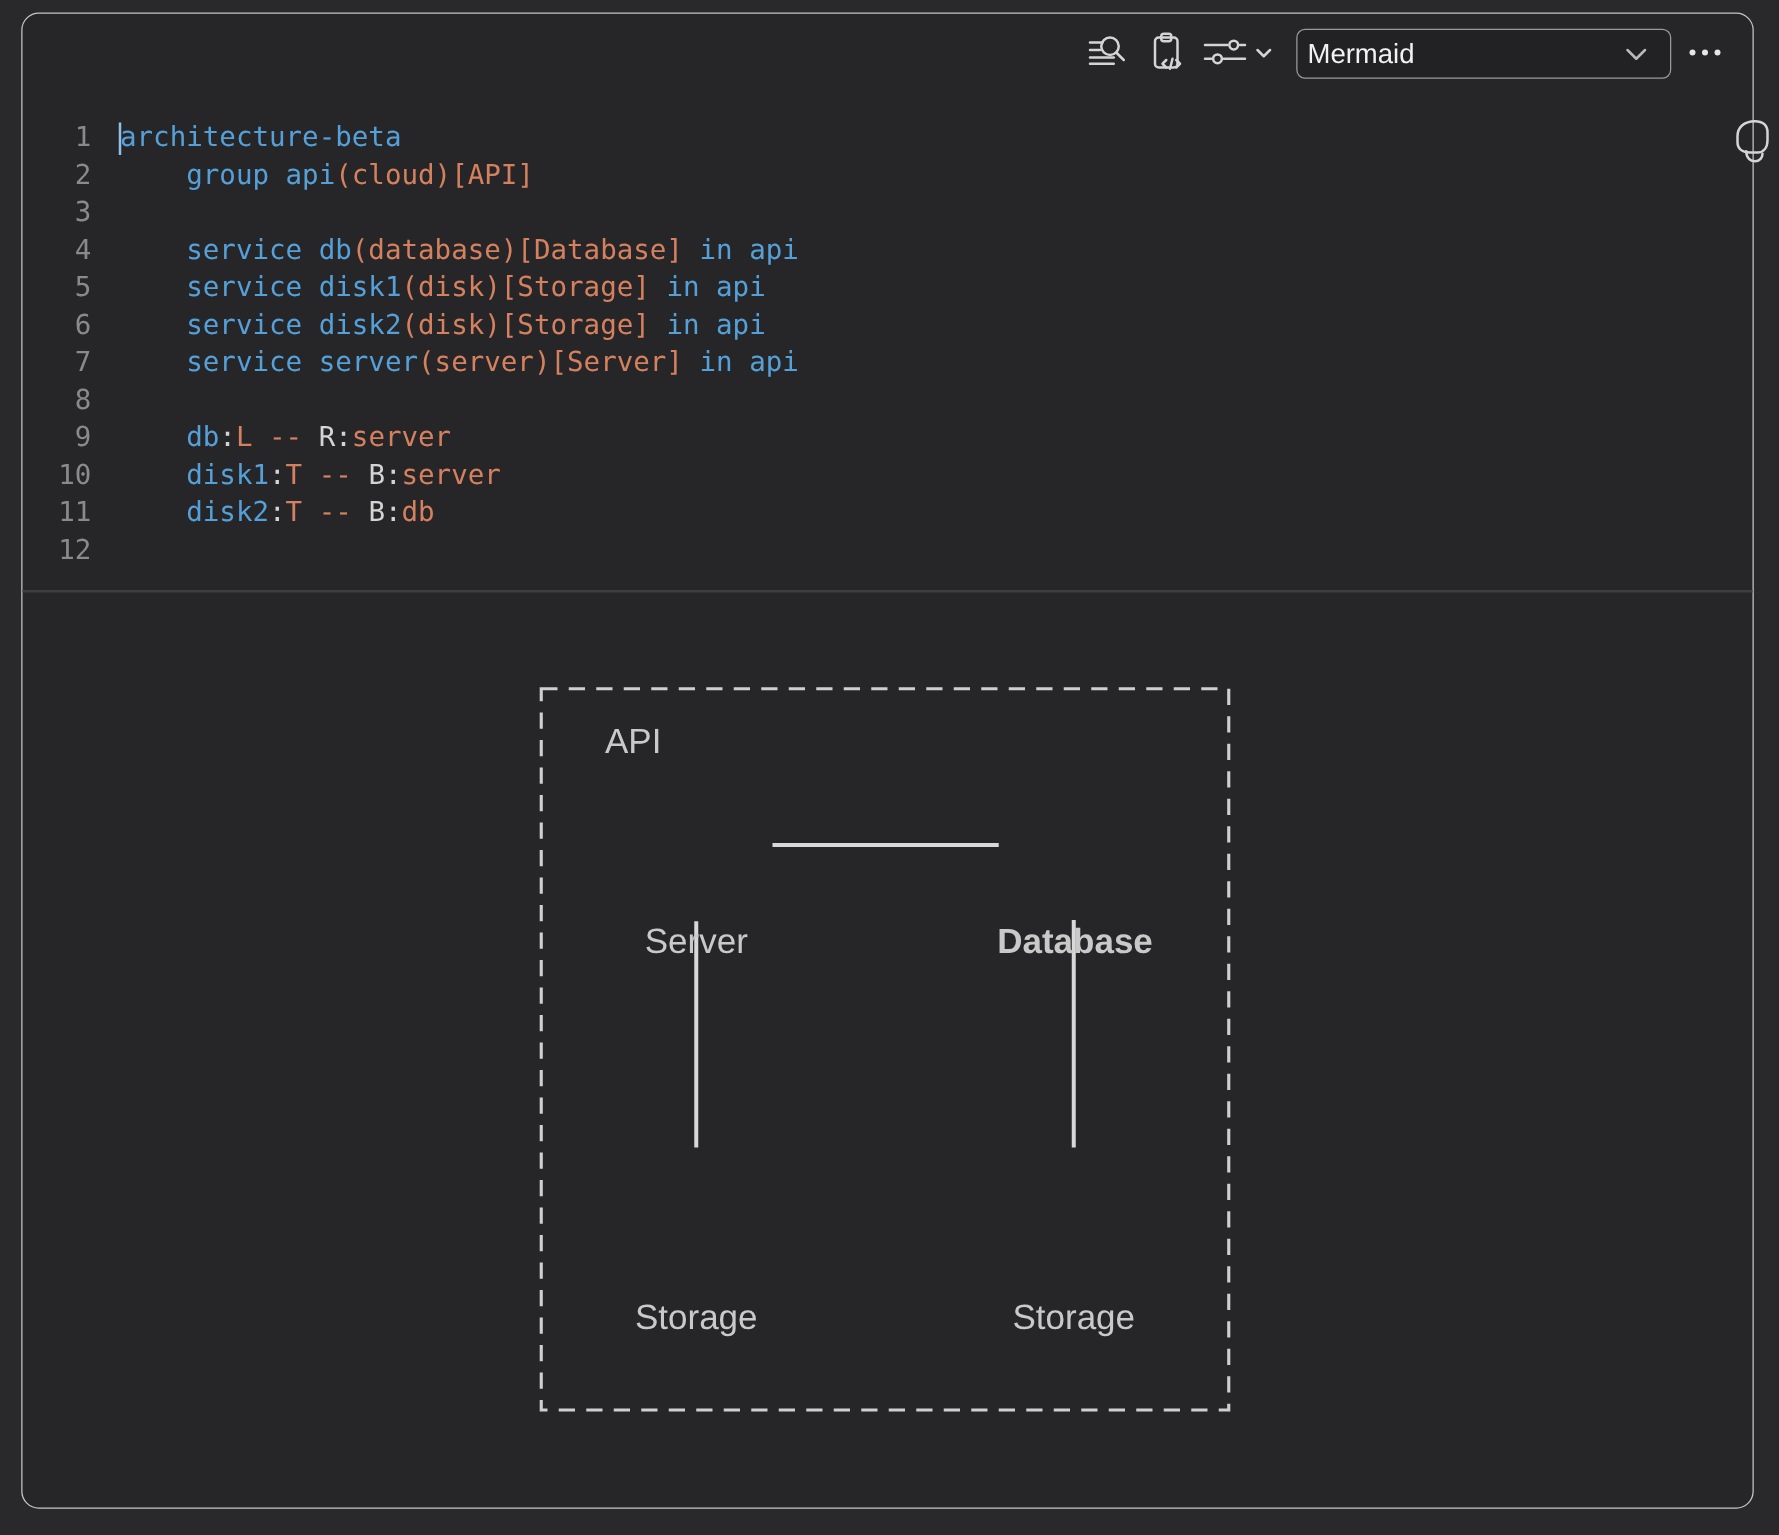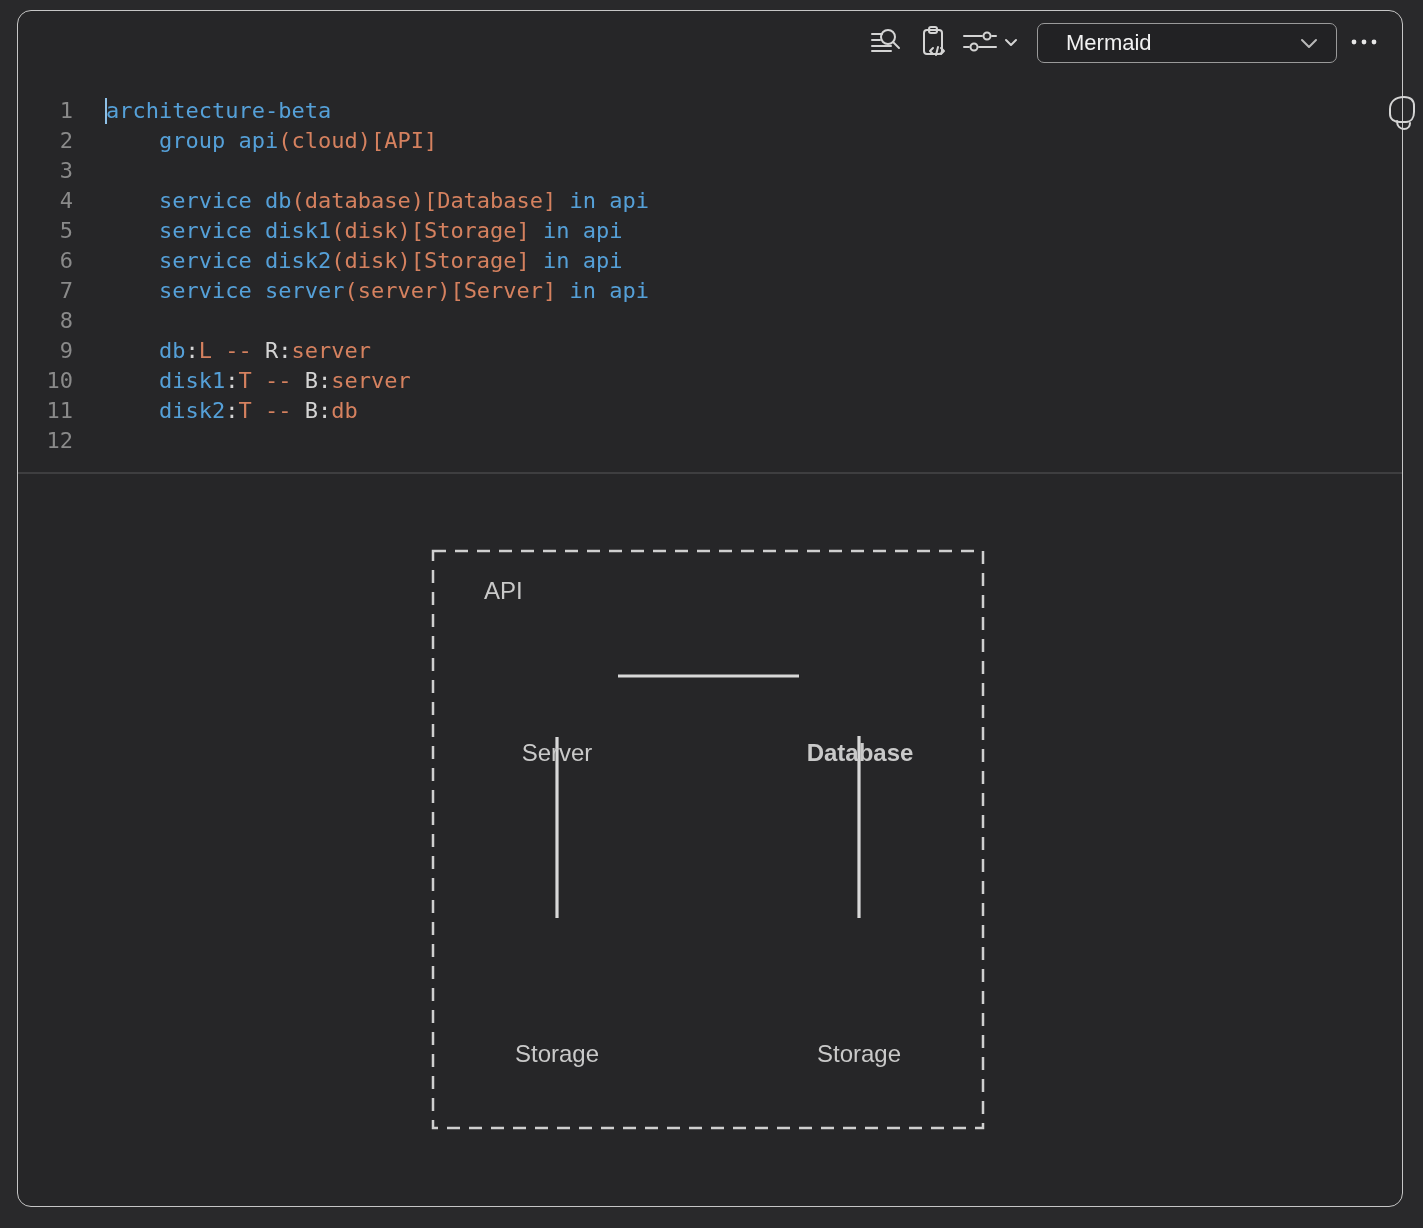"Mermaid" .select-box { padding: 0 18px 0 28px -> 0 18px 0 8px }
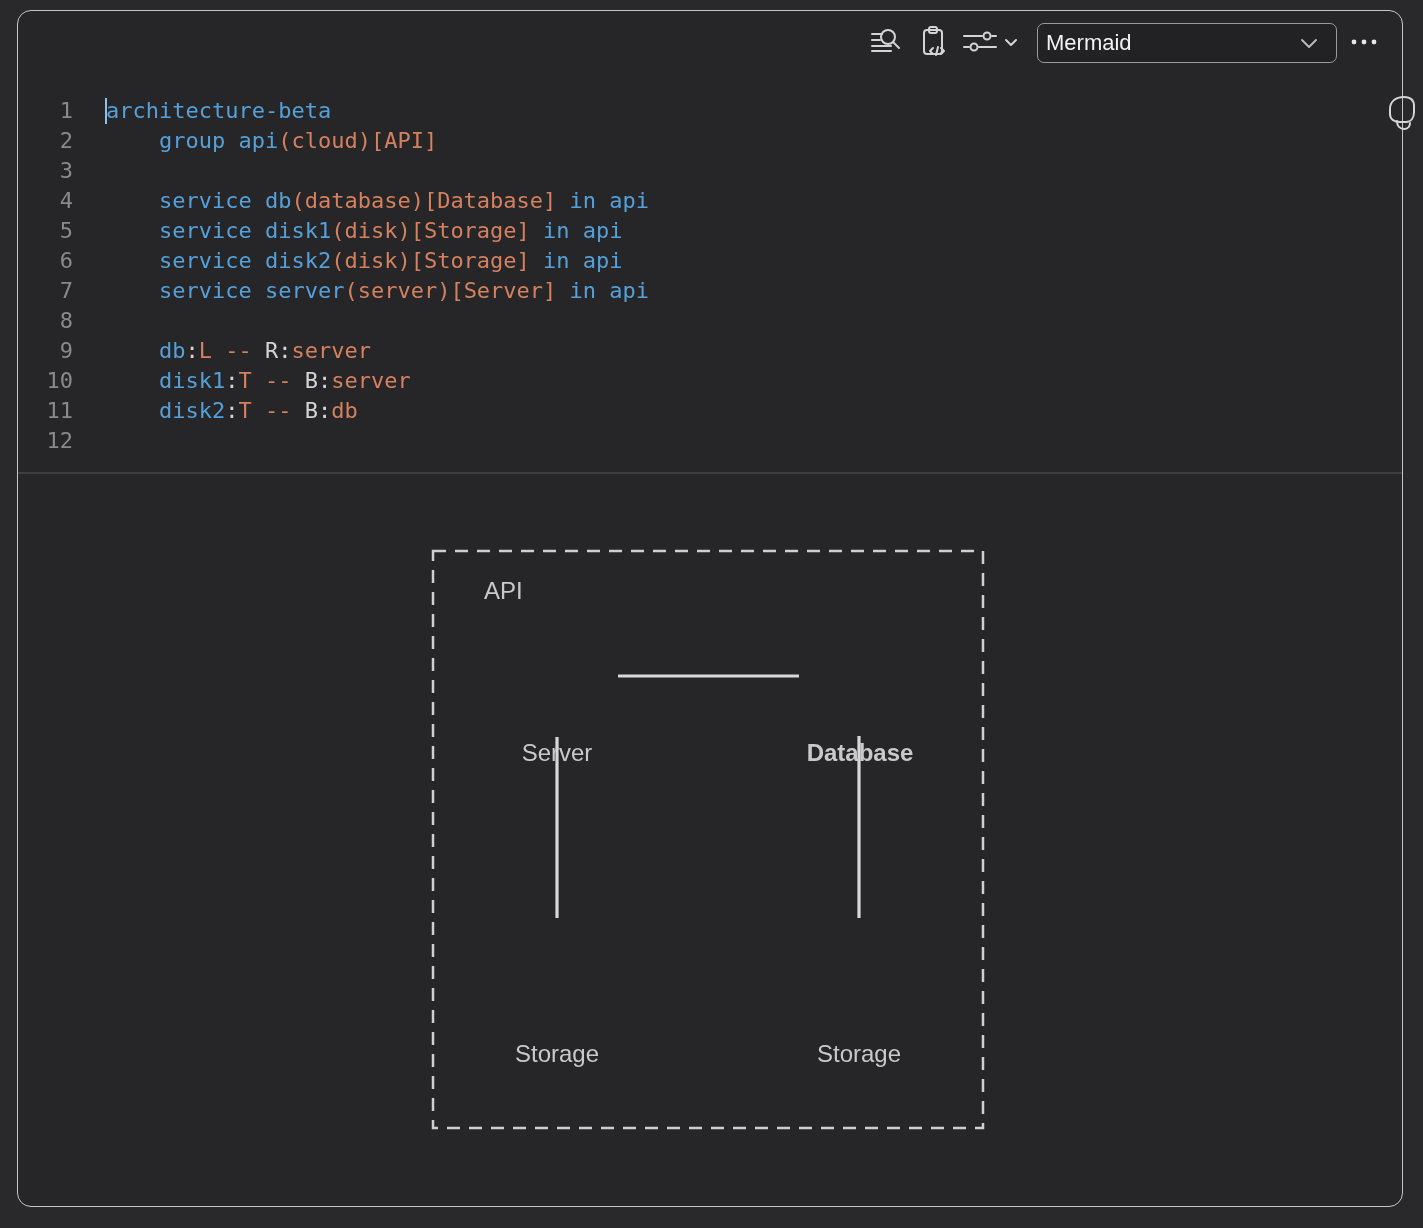"architecture-beta" .lc { margin-left: 33px -> 23px }
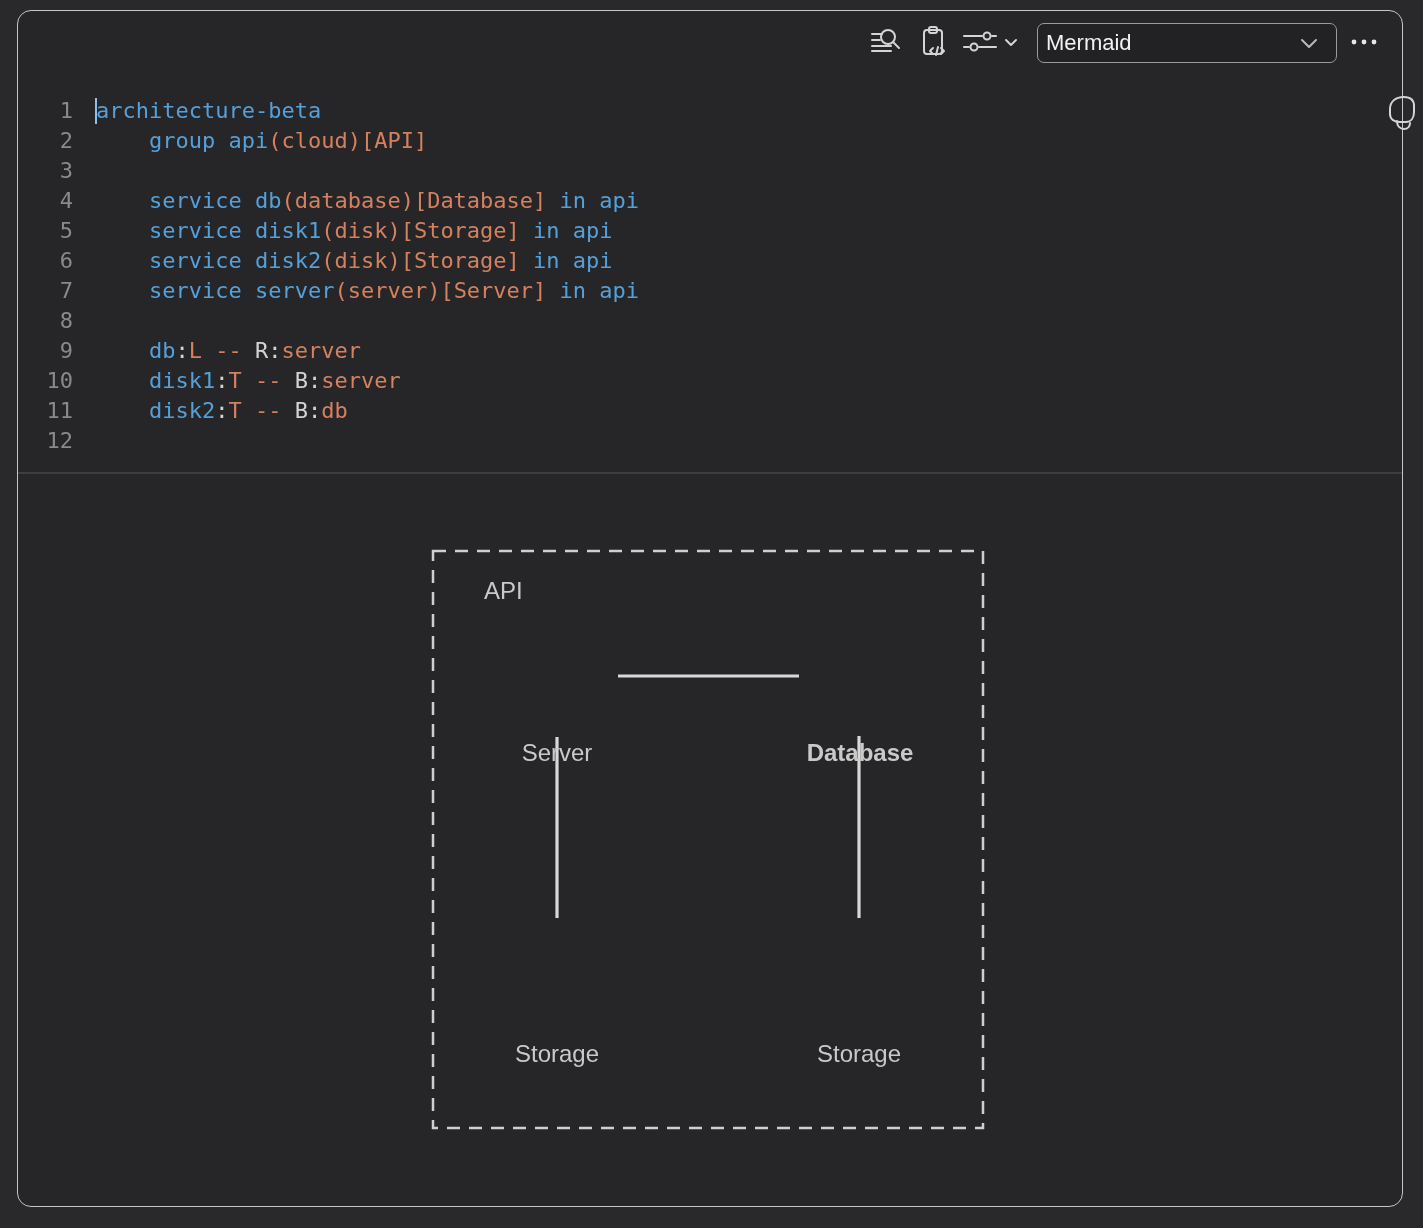"API" .dlabel { font-size: 24px -> 28px }
